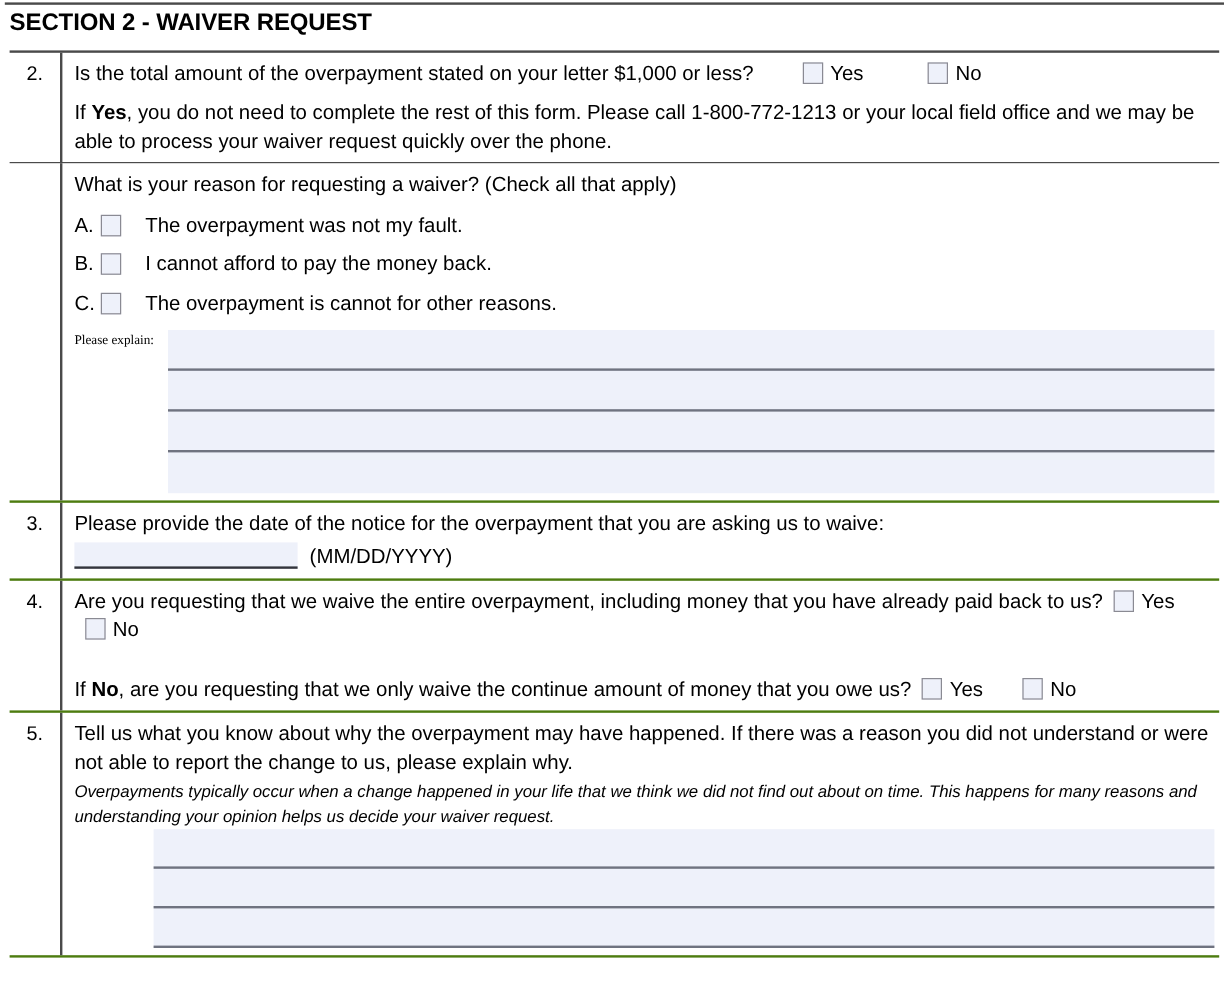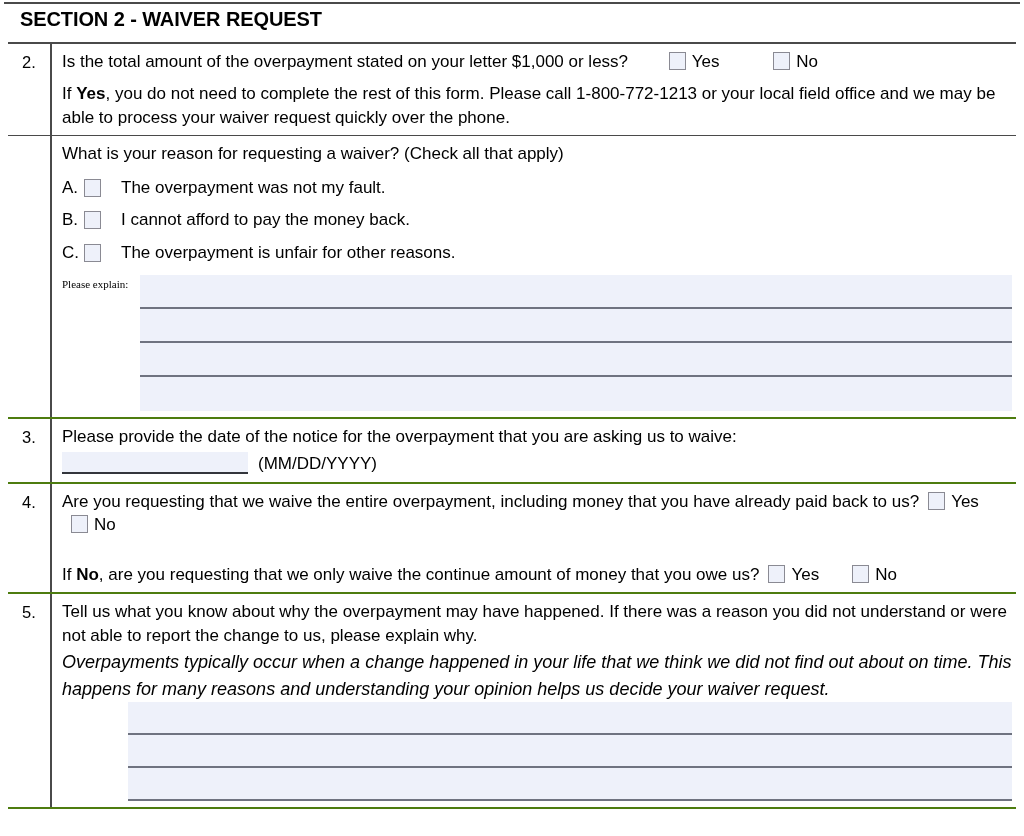"SECTION 2 - WAIVER REQUEST" .section-header { left: 20px -> 8px }
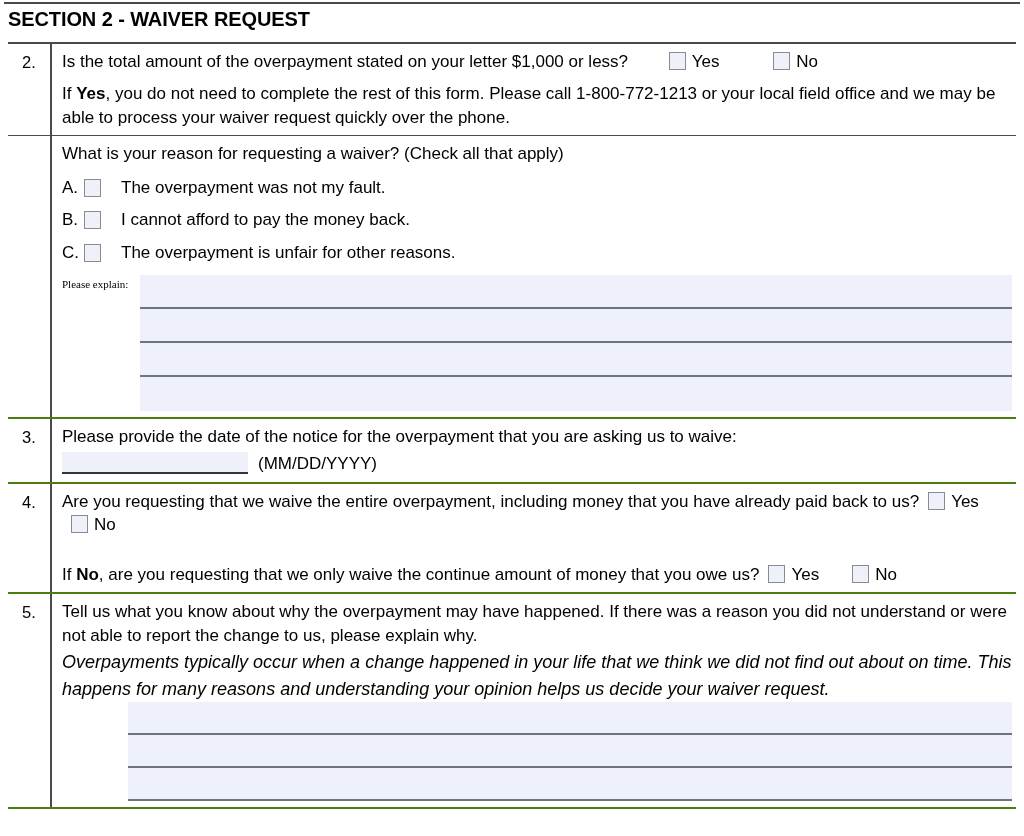"The overpayment is unfair for" span.txt { text: unfair -> cannot }
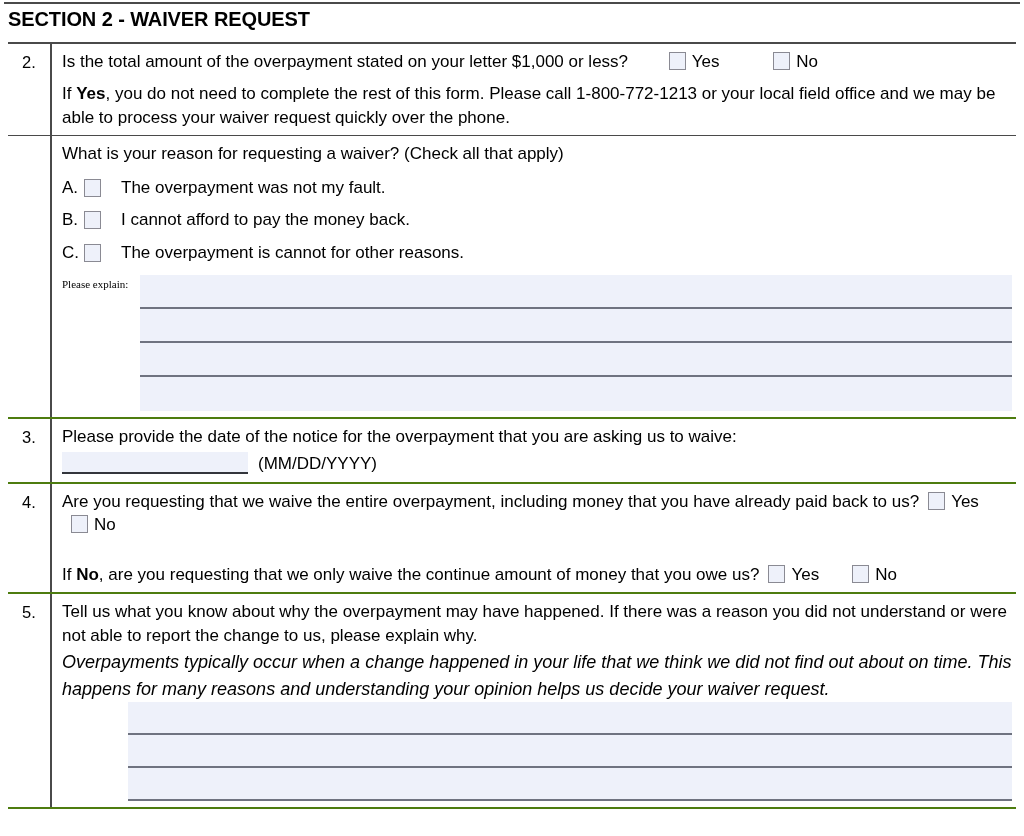"Overpayments typically occur when a" .note-italic { font-size: 18px -> 14px }
